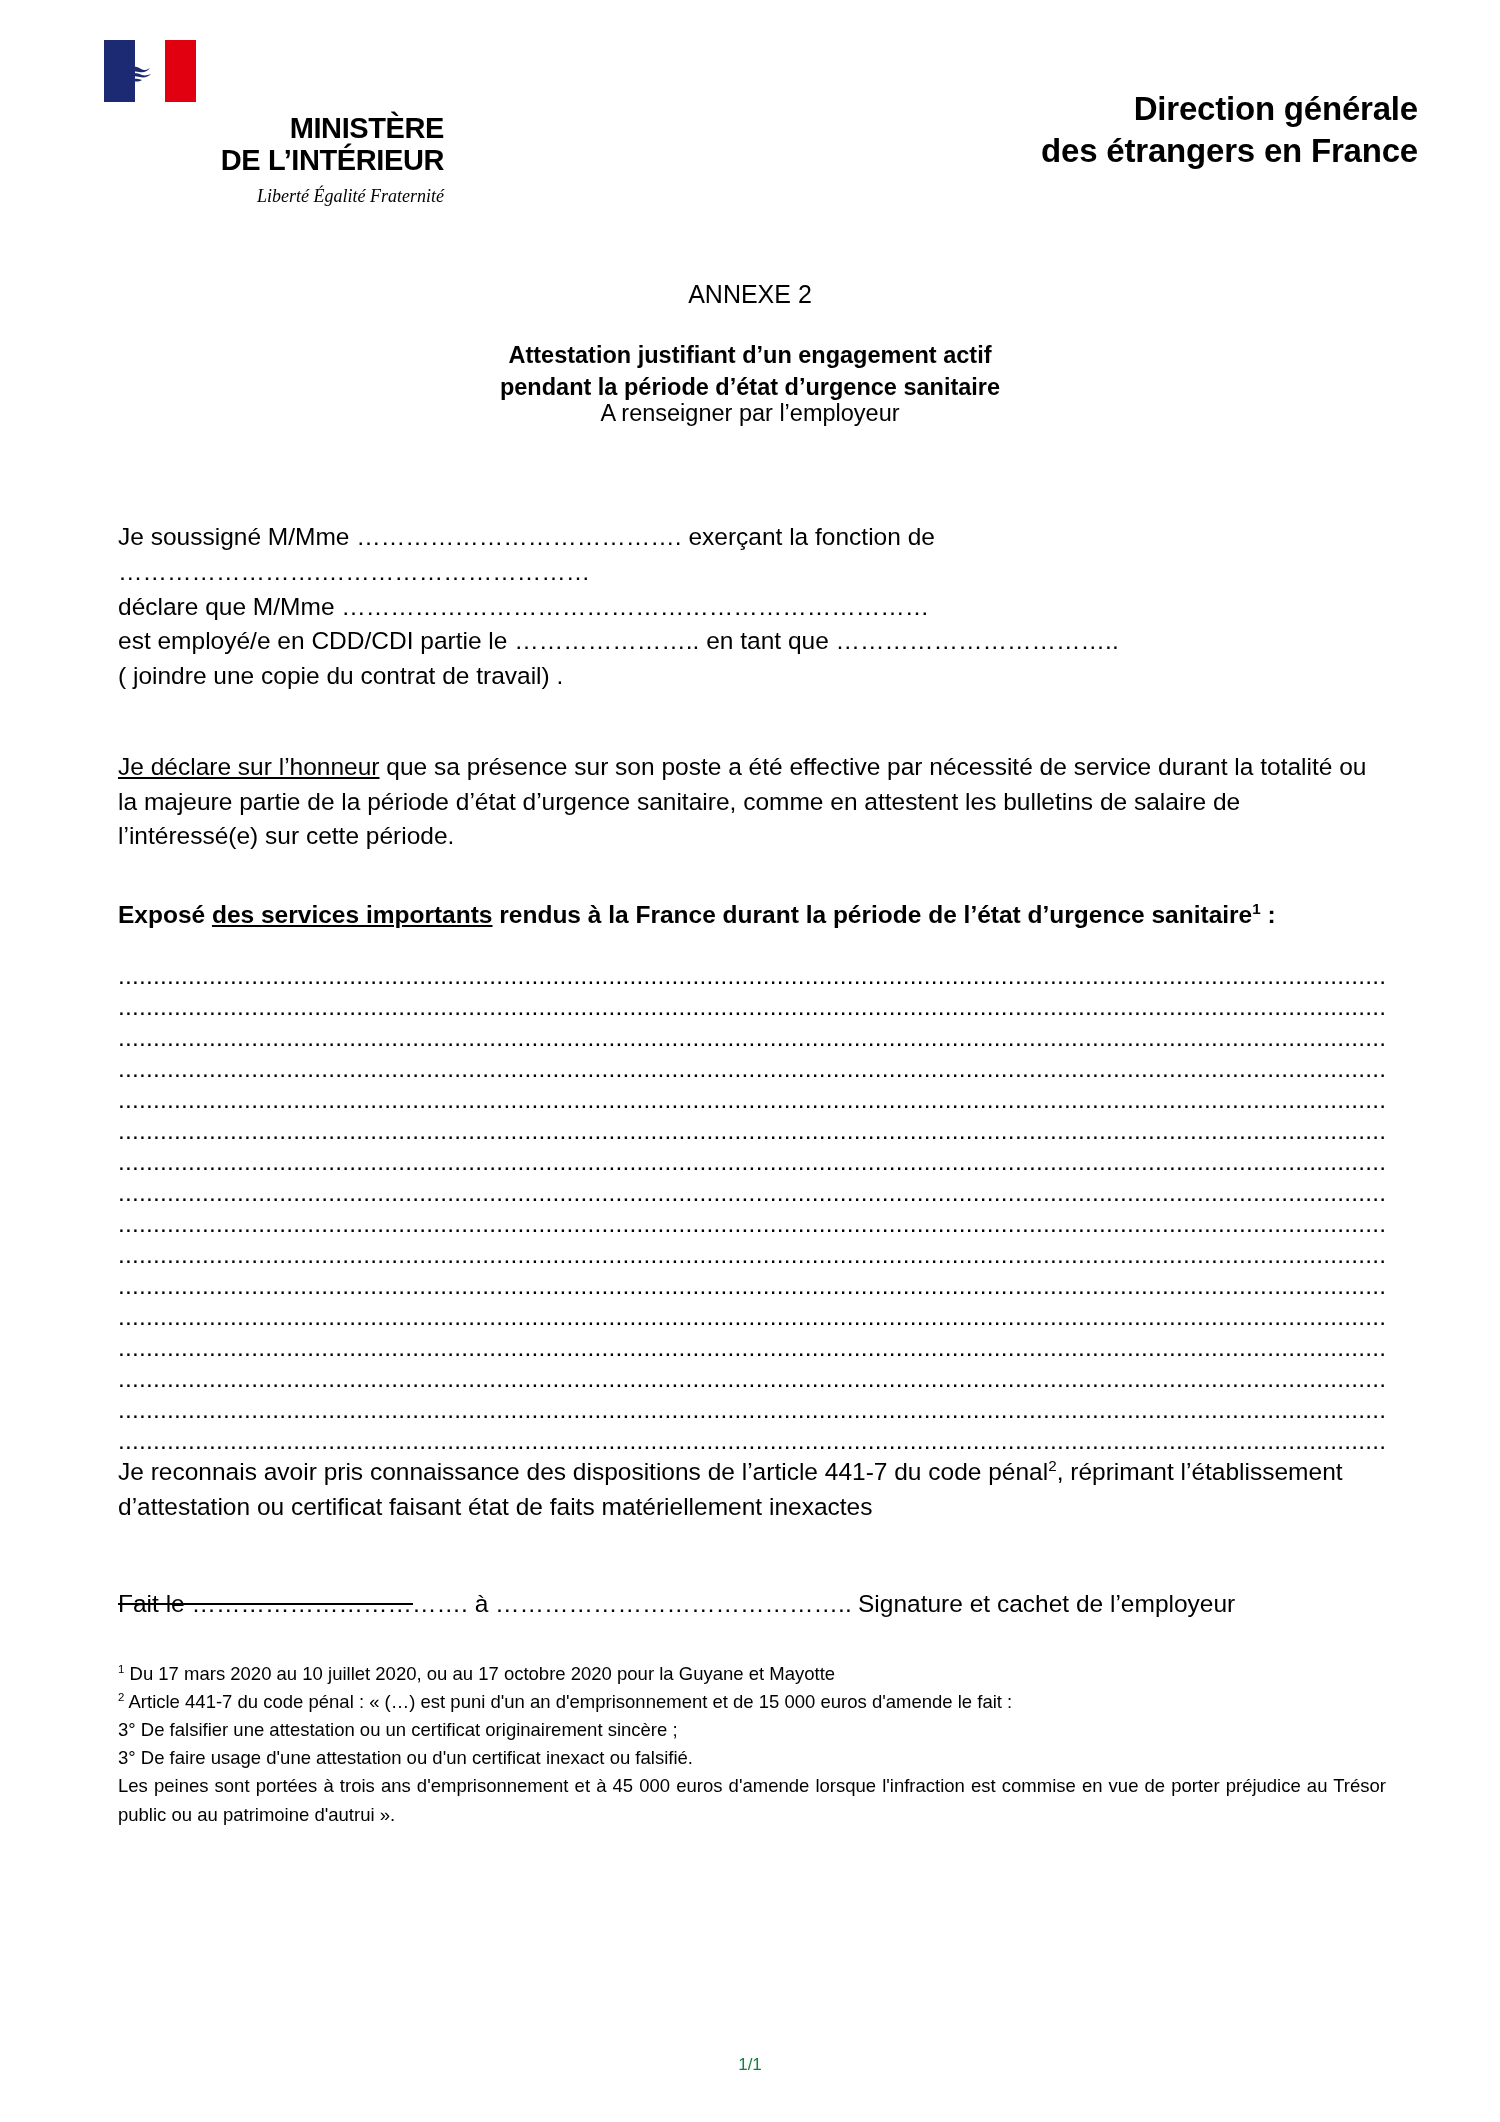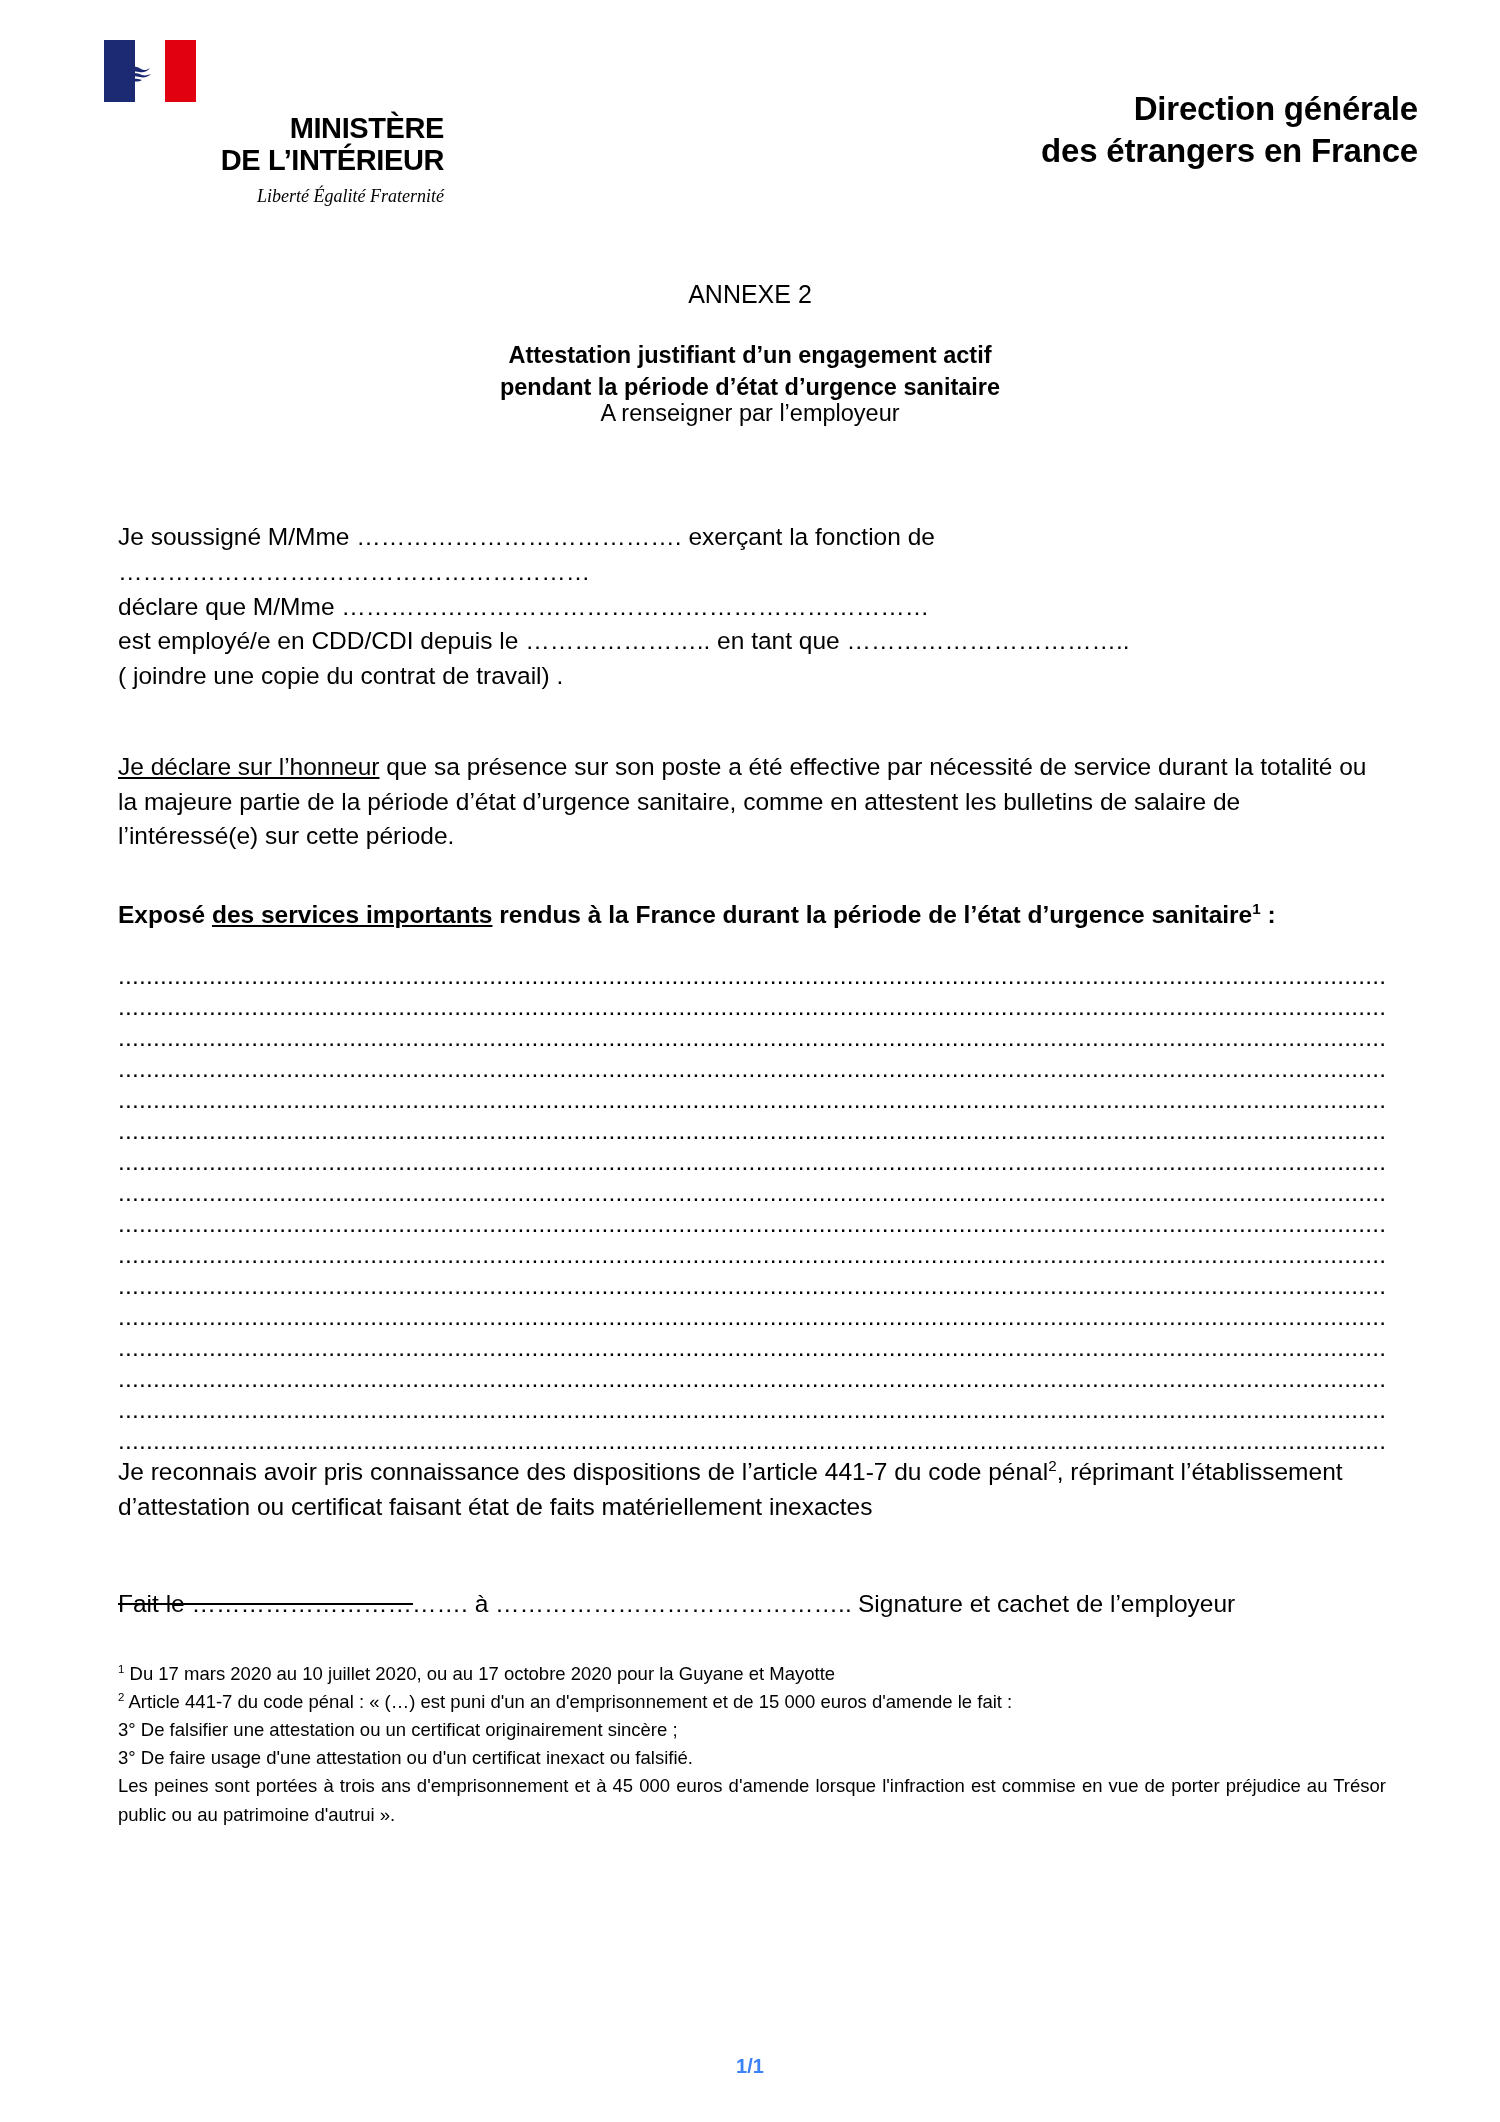"est employé/e en CDD/CDI depuis" span { text: depuis -> partie }
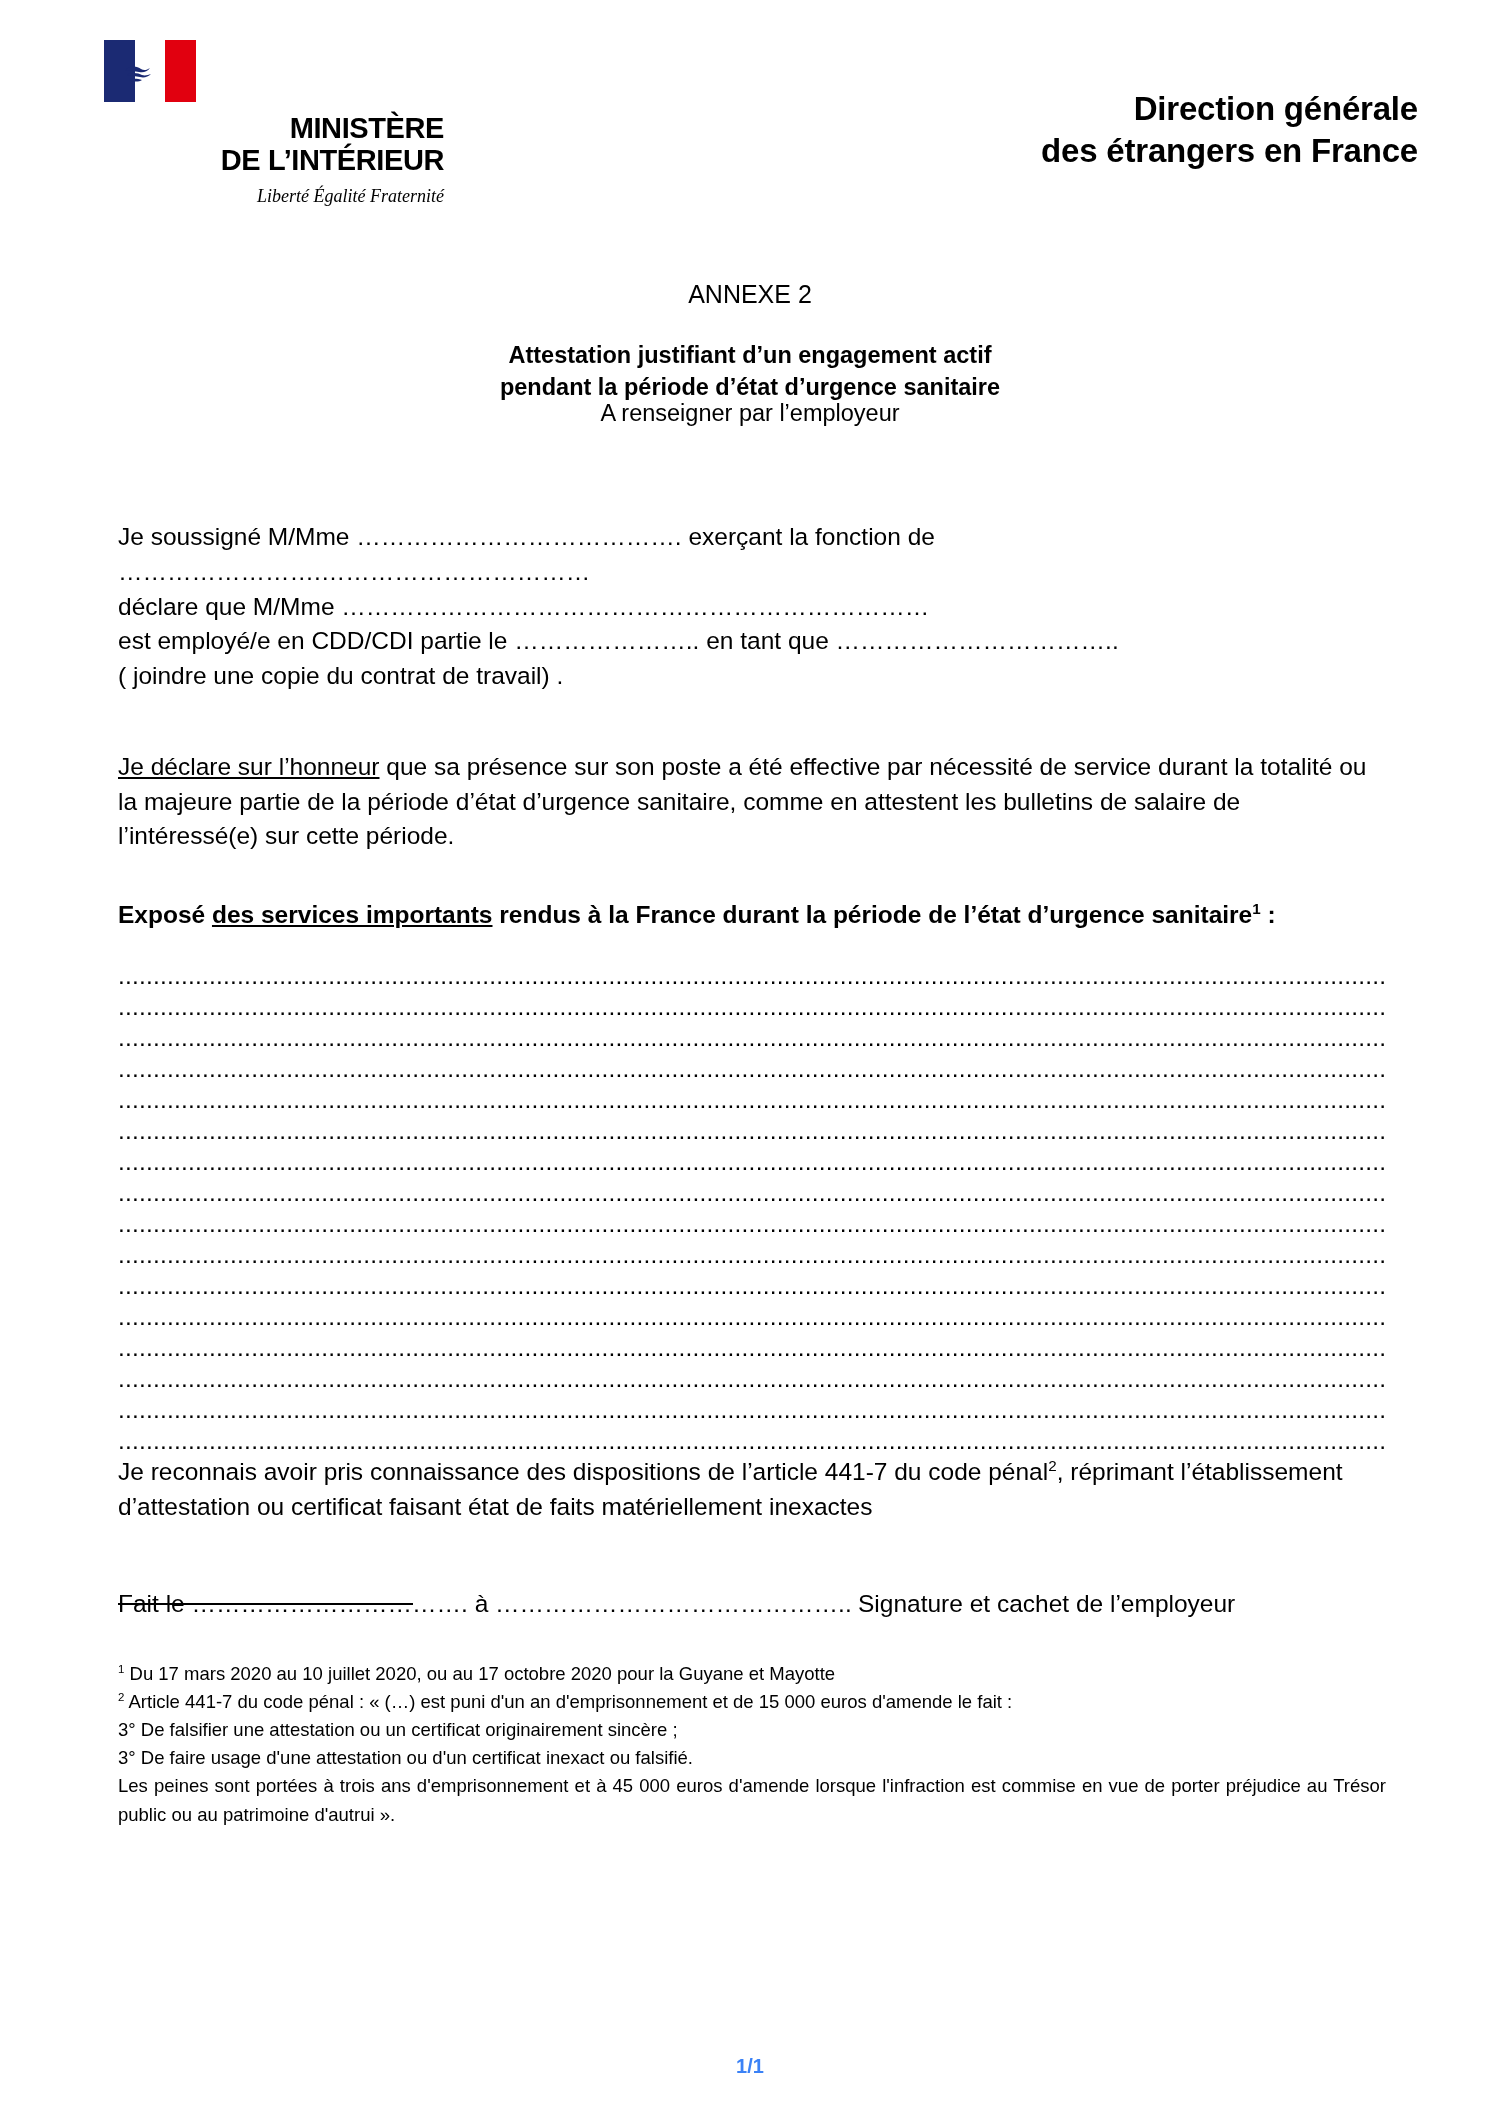"1/1" .pagenum { color: #3b82f6 -> #15803d; font-size: 20px -> 17px; font-weight: bold -> none }
